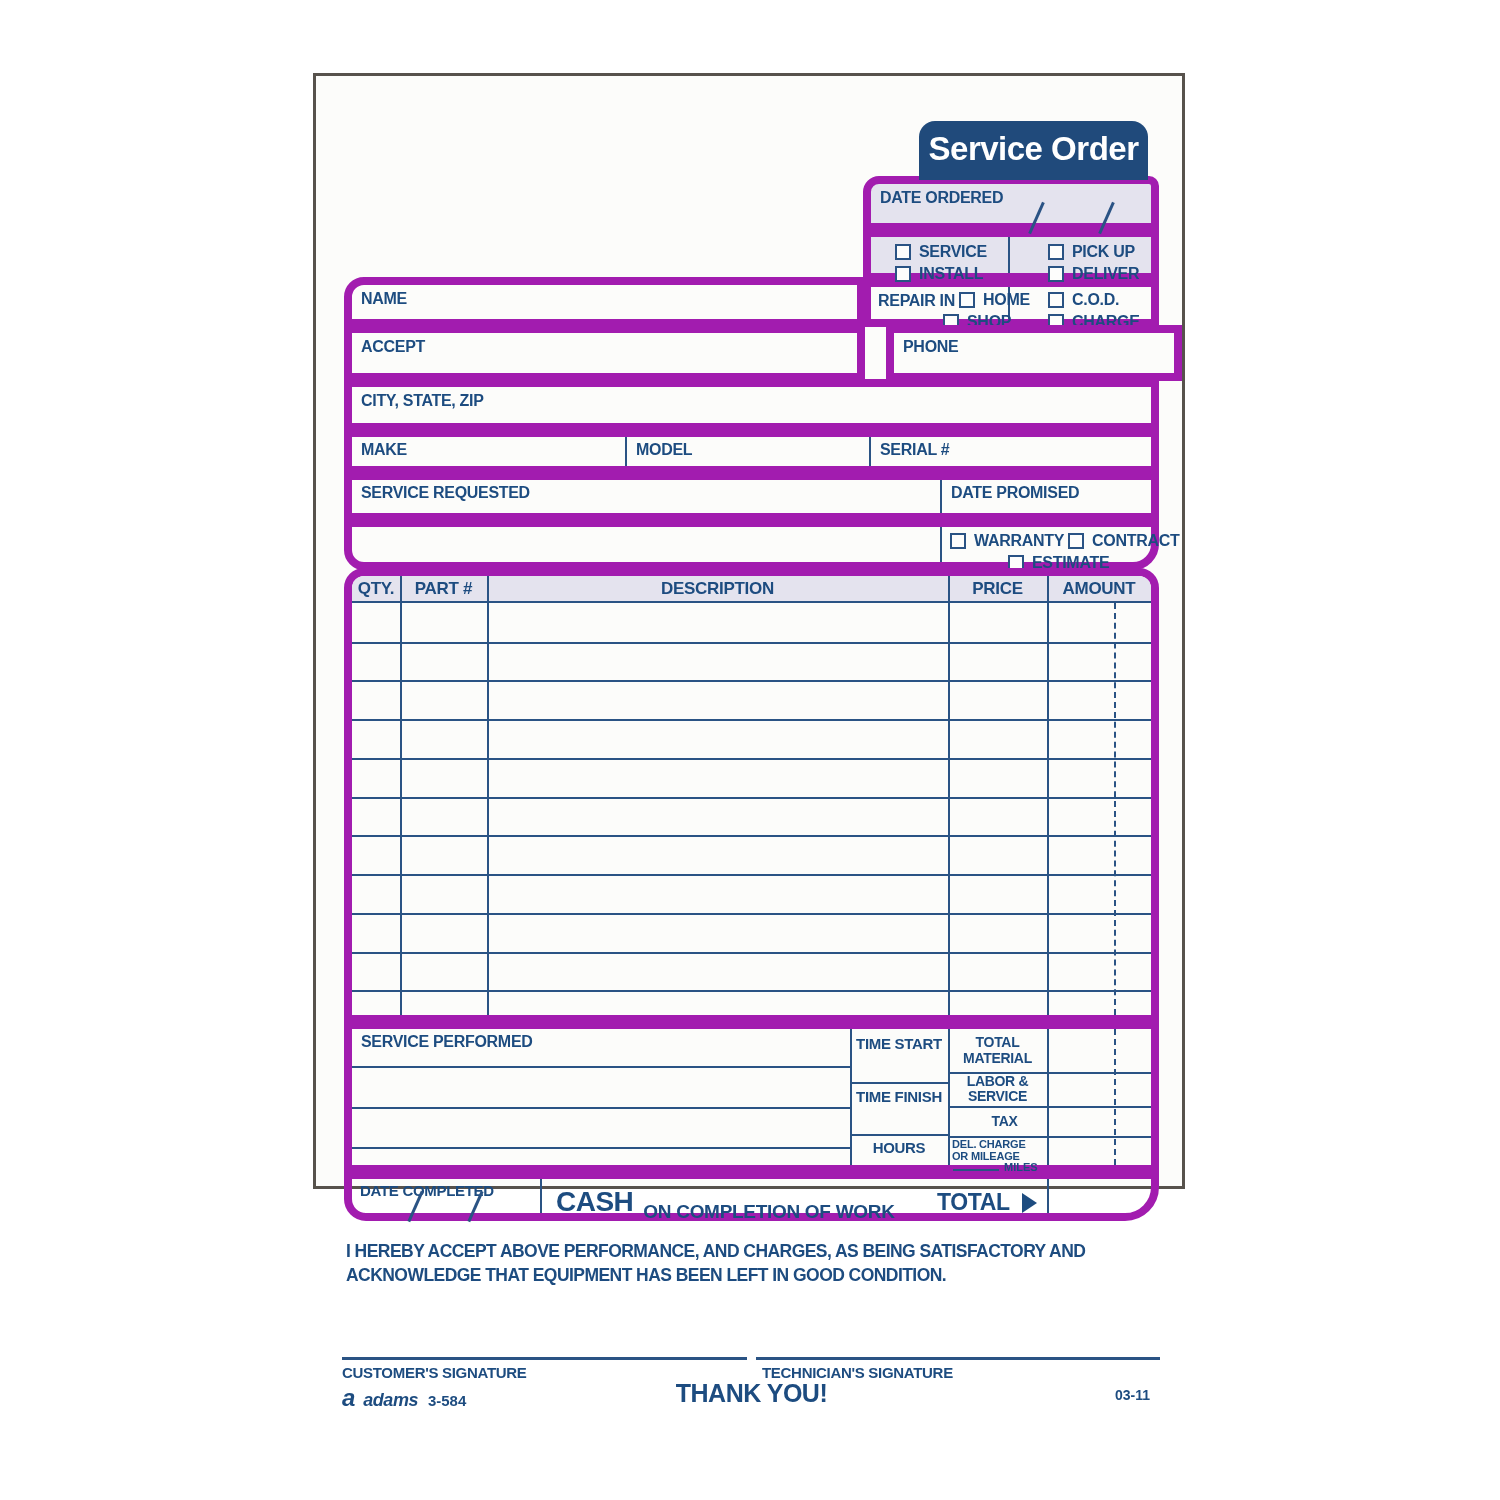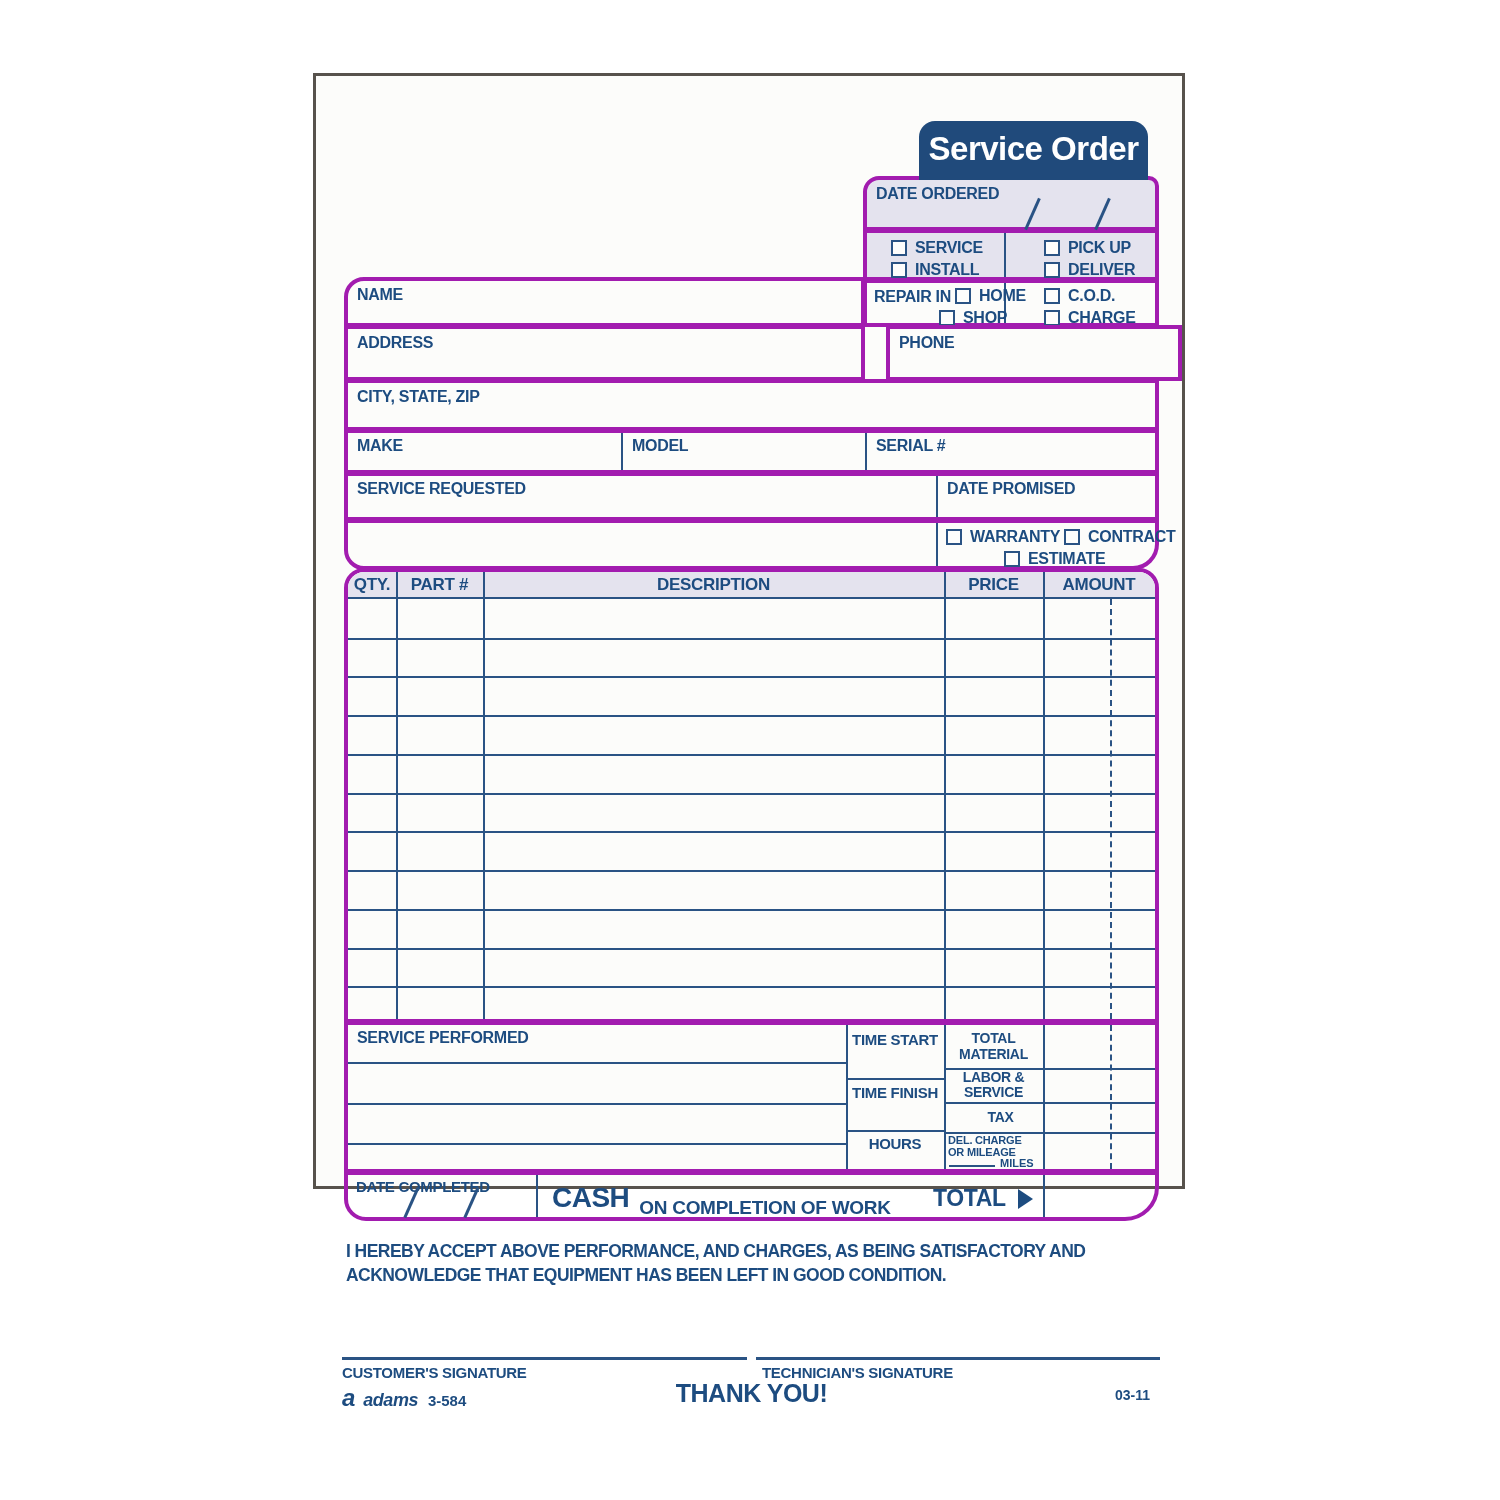"DATE ORDERED" .box { border: 4px solid #a21caf -> 8px solid #a21caf }
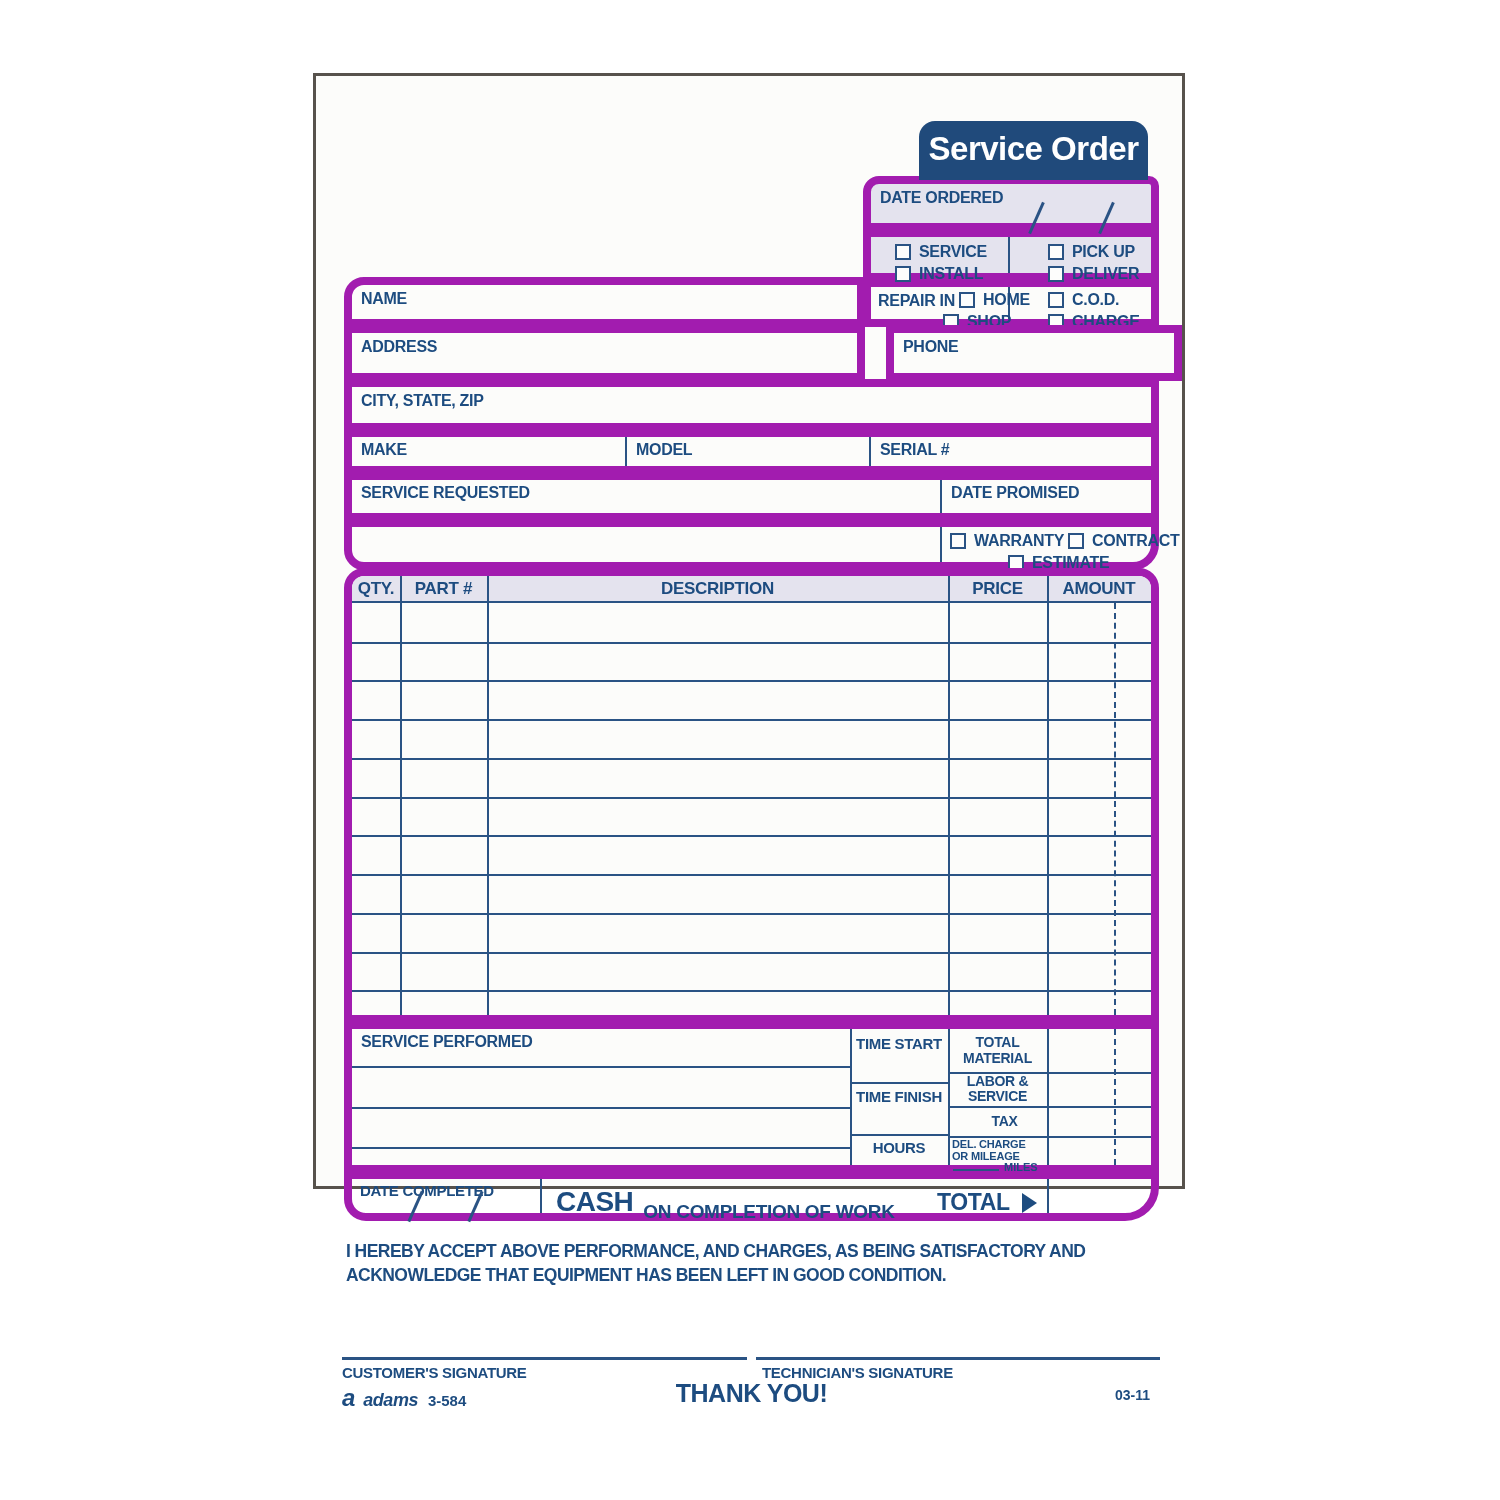"ADDRESS" span.lbl { text: ADDRESS -> ACCEPT }
